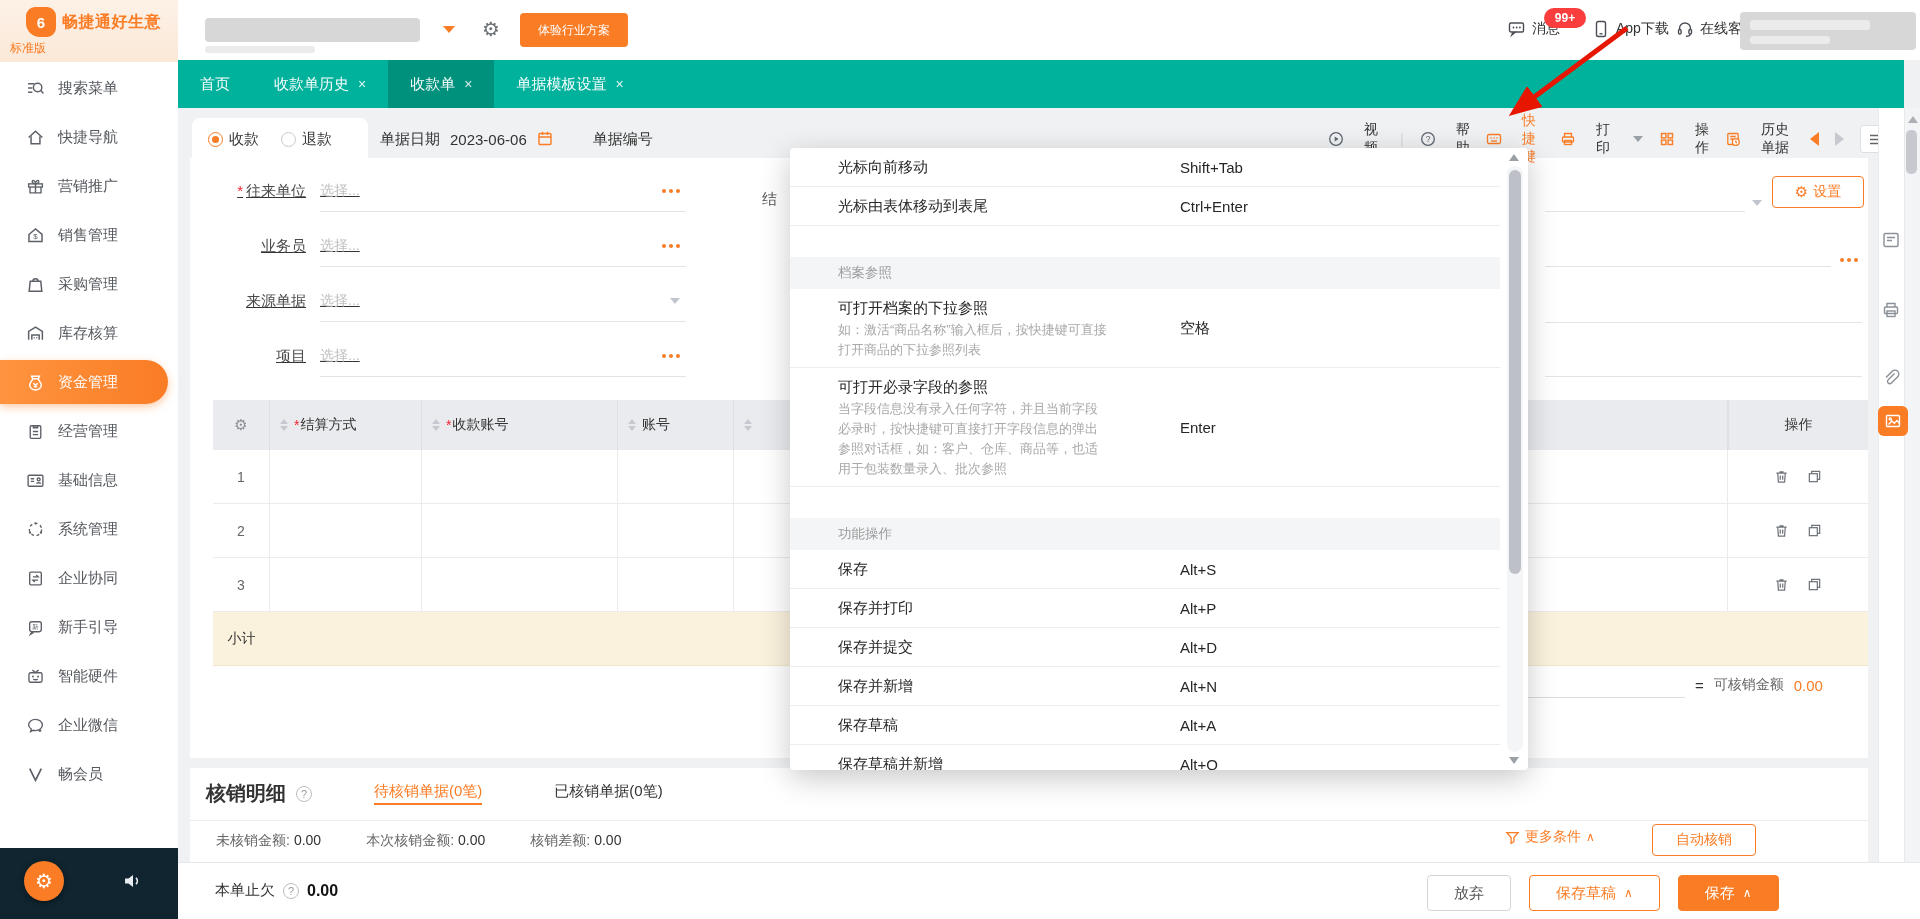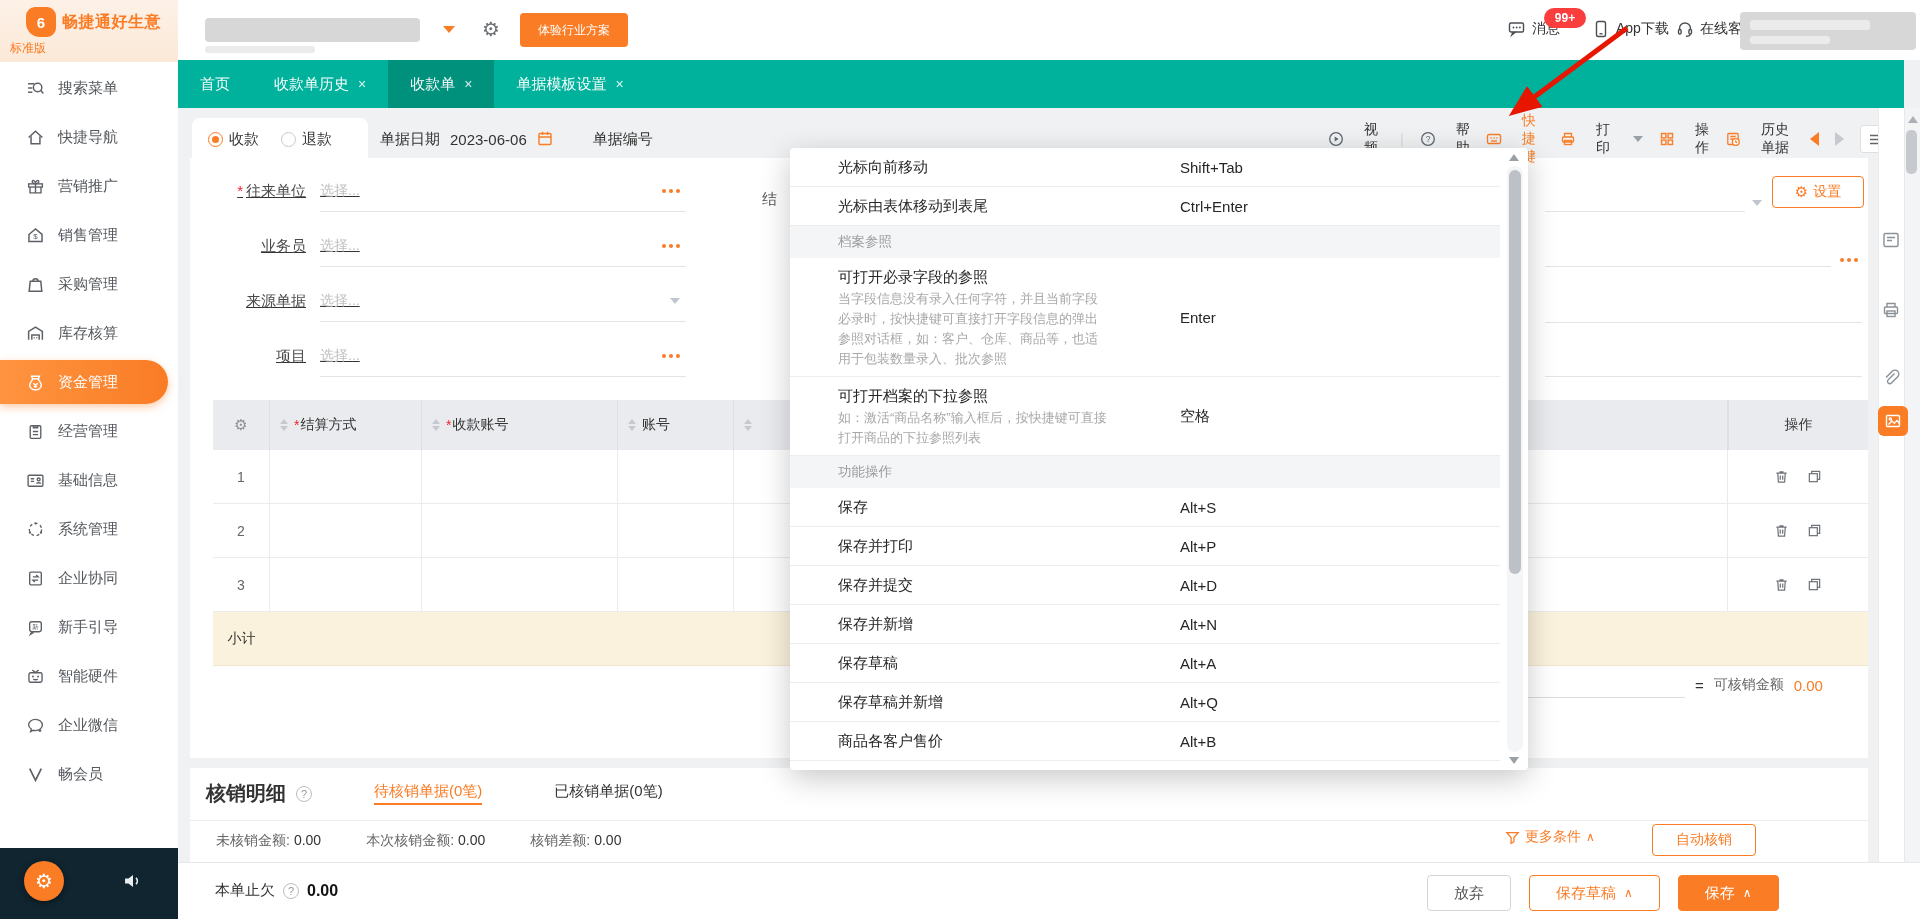"档案参照" .sc-row.section { margin-top: none -> 31px }
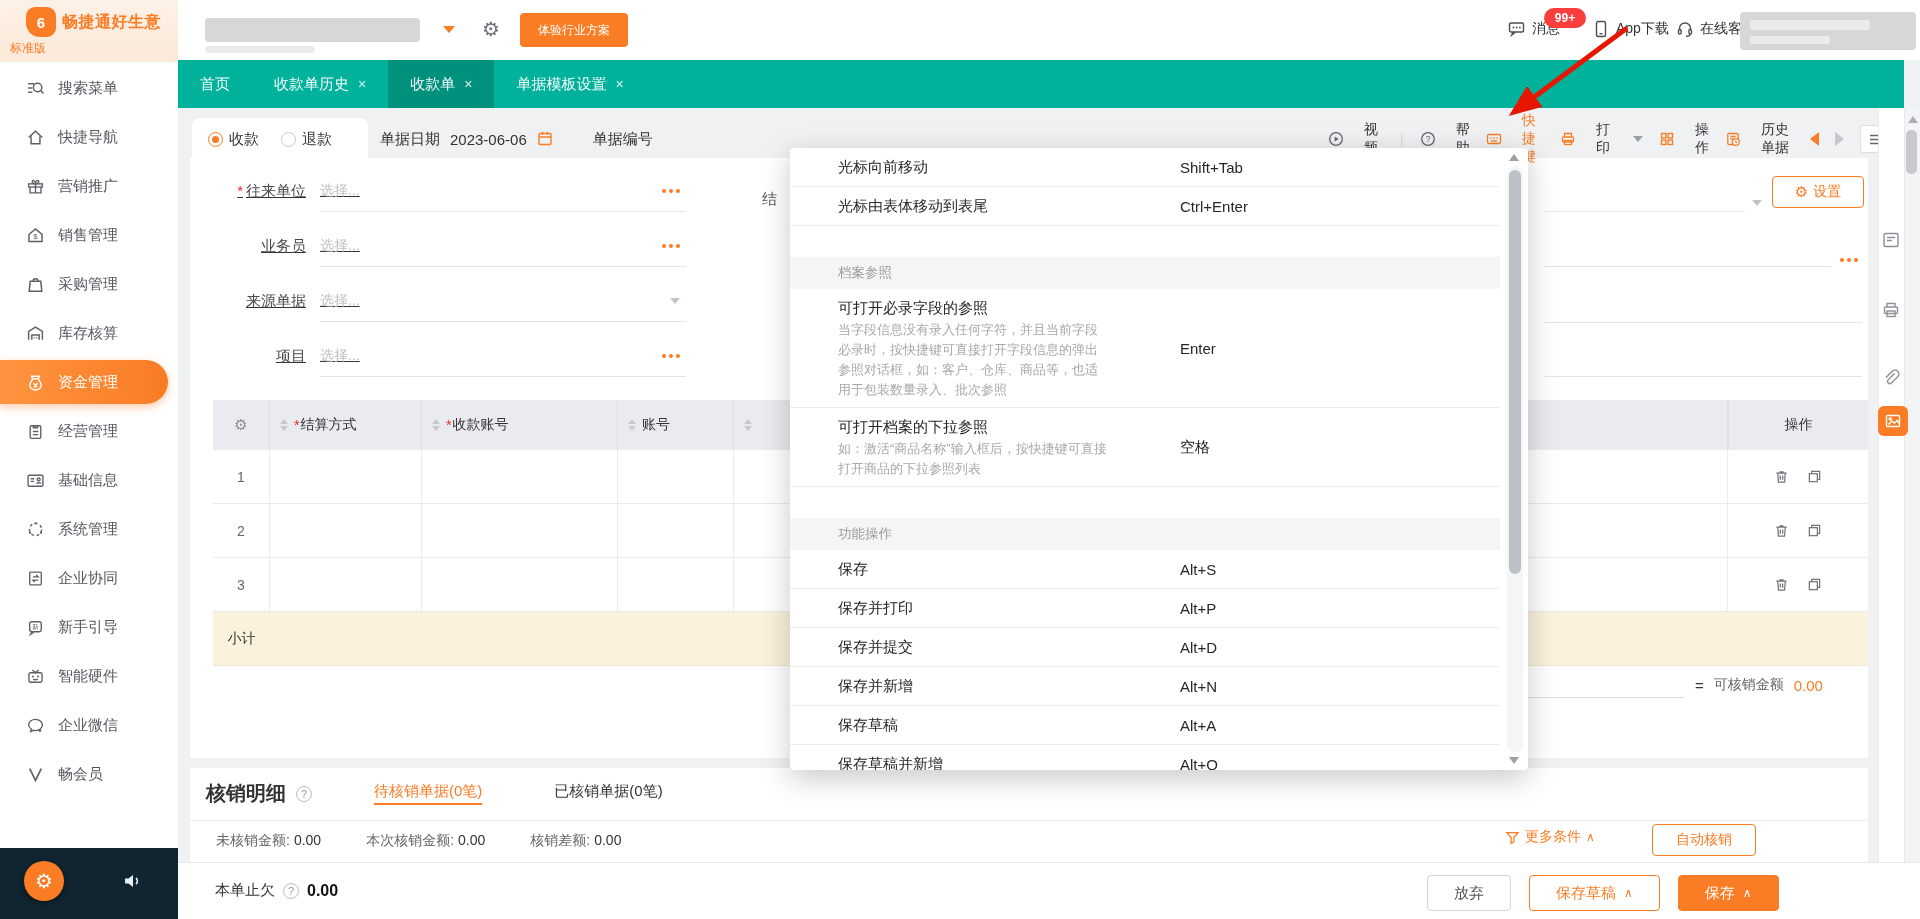"可打开必录字段的参照" div.sc-row { order: before "可打开档案的下拉参照" -> after "可打开档案的下拉参照" }
